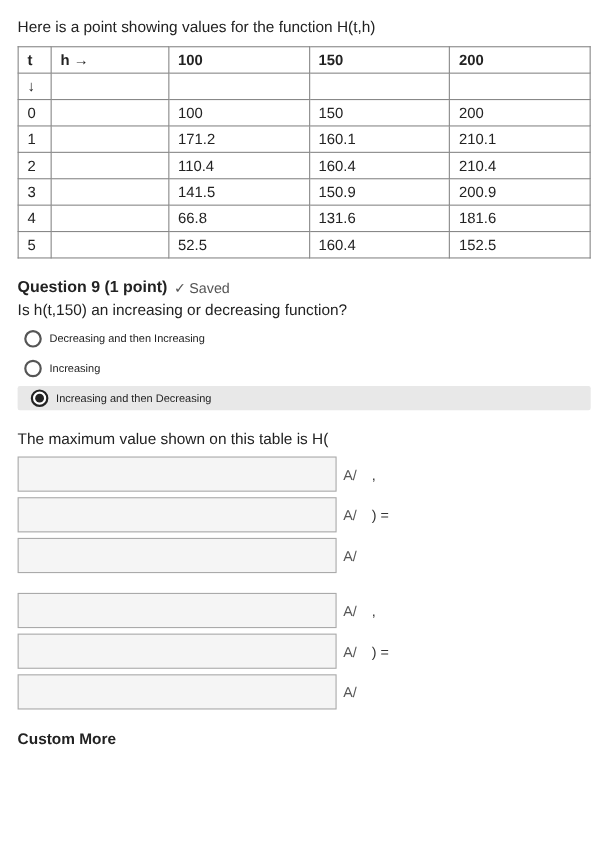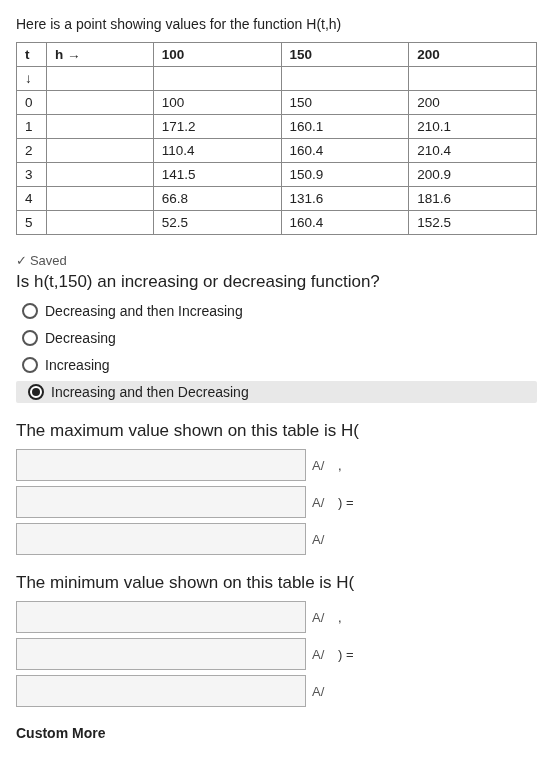"Question 9 (1 point)" span { html: none -> <span>Question 9 (1 point)</span> }
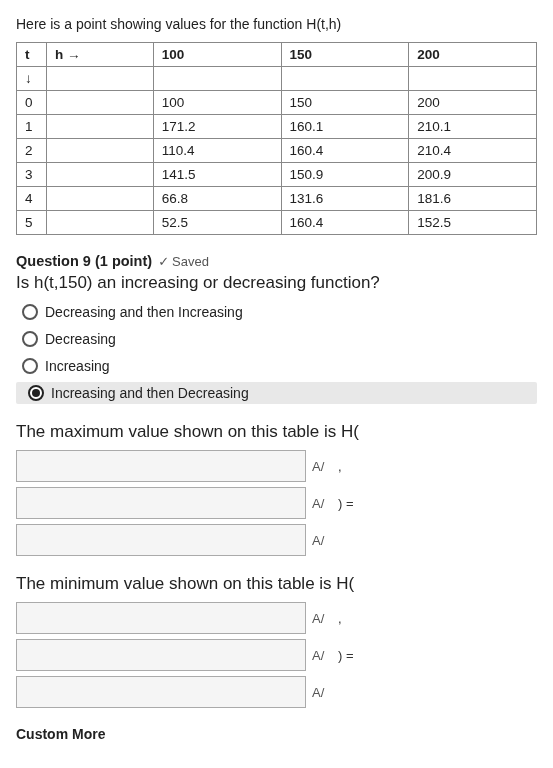"Is h(t,150) an increasing or" .question-prompt { font-size: 17px -> 14px }
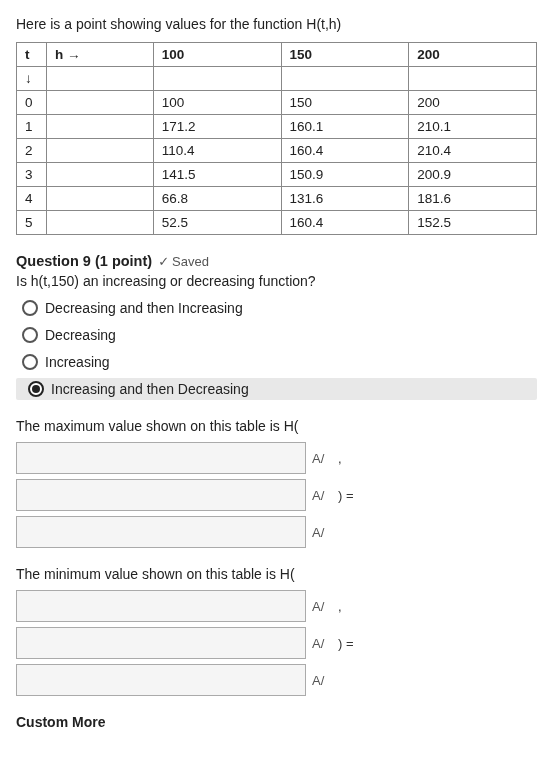"Decreasing and then Increasing" .radio-option { font-size: 14px -> 10px }
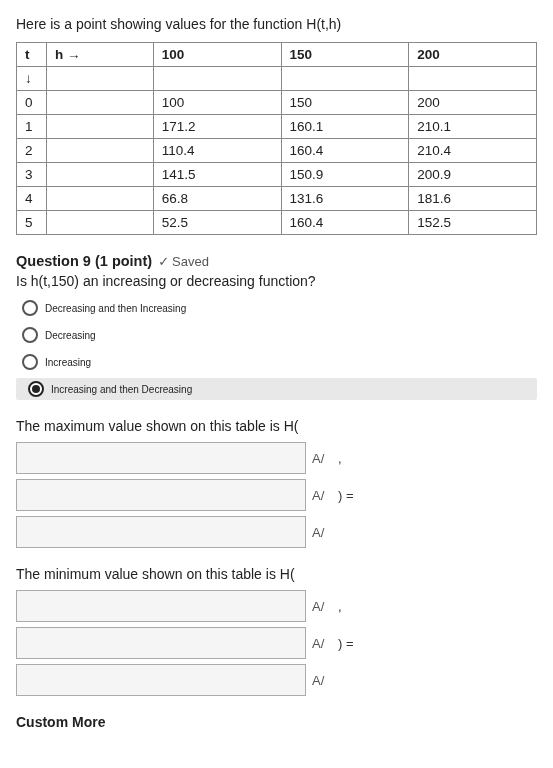"Decreasing" div.radio-option { html: <div> <span></span> <span>Decreasing</span> </div> -> none }
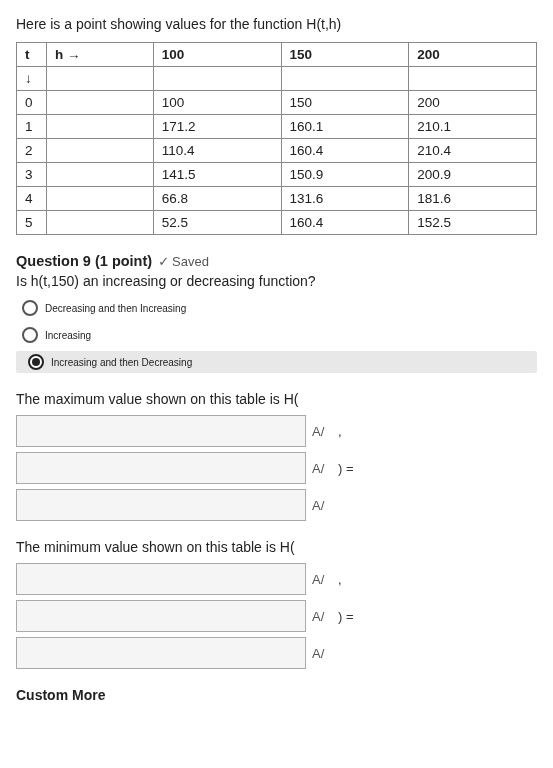"The minimum value shown on" p.question-prompt { html: <p>The minimum value shown on this table is H(</p> -> none }
